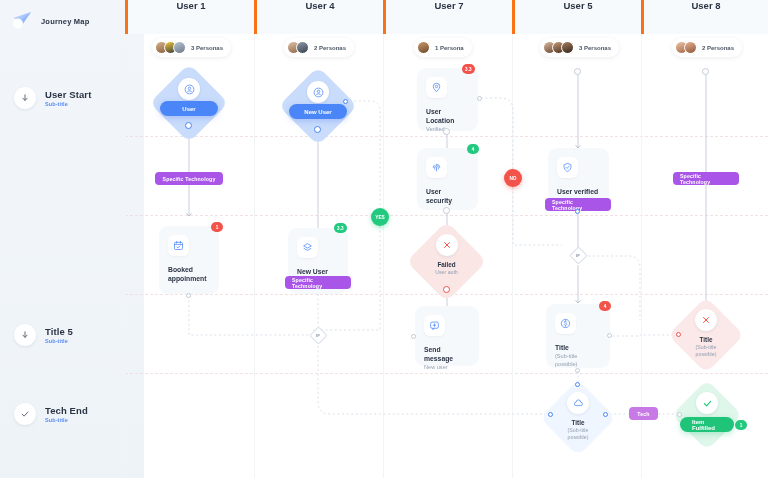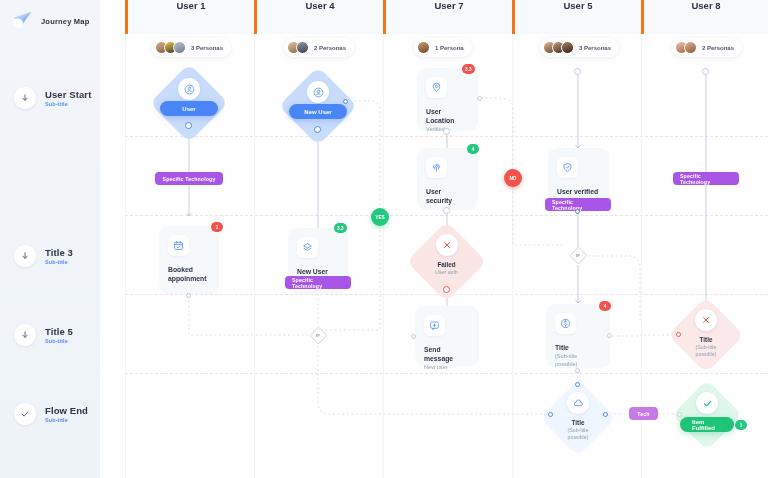"Journey Map" .sidebar { width: 100px -> 144px }
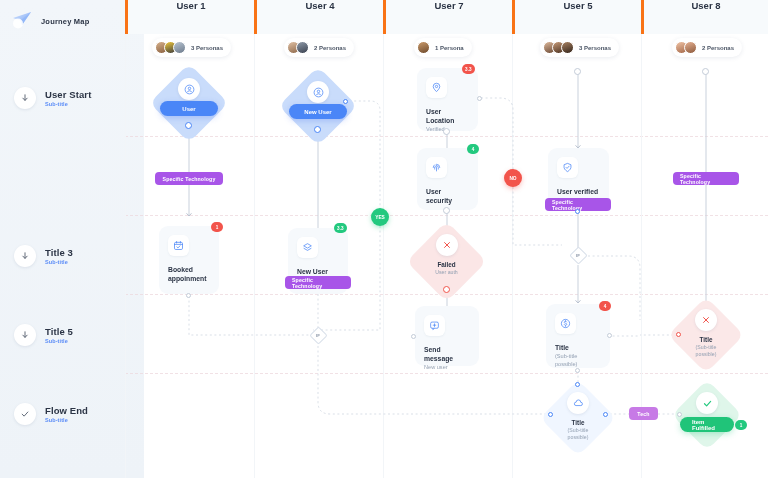"Title 3" div.rail-row { html: <div> <div> <svg> <path></path> </svg> </div> <div> <div>Title 3</div> <div>Sub-title</div> </div> </div> -> none }
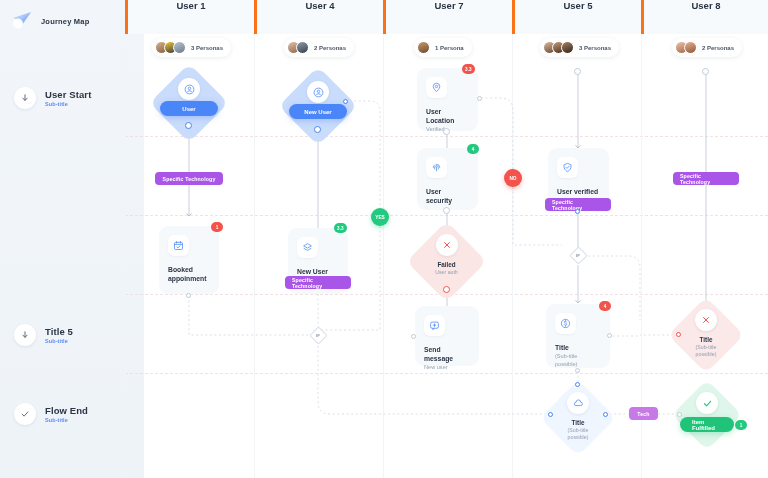"Flow End" div.rail-title { text: Flow -> Tech }
